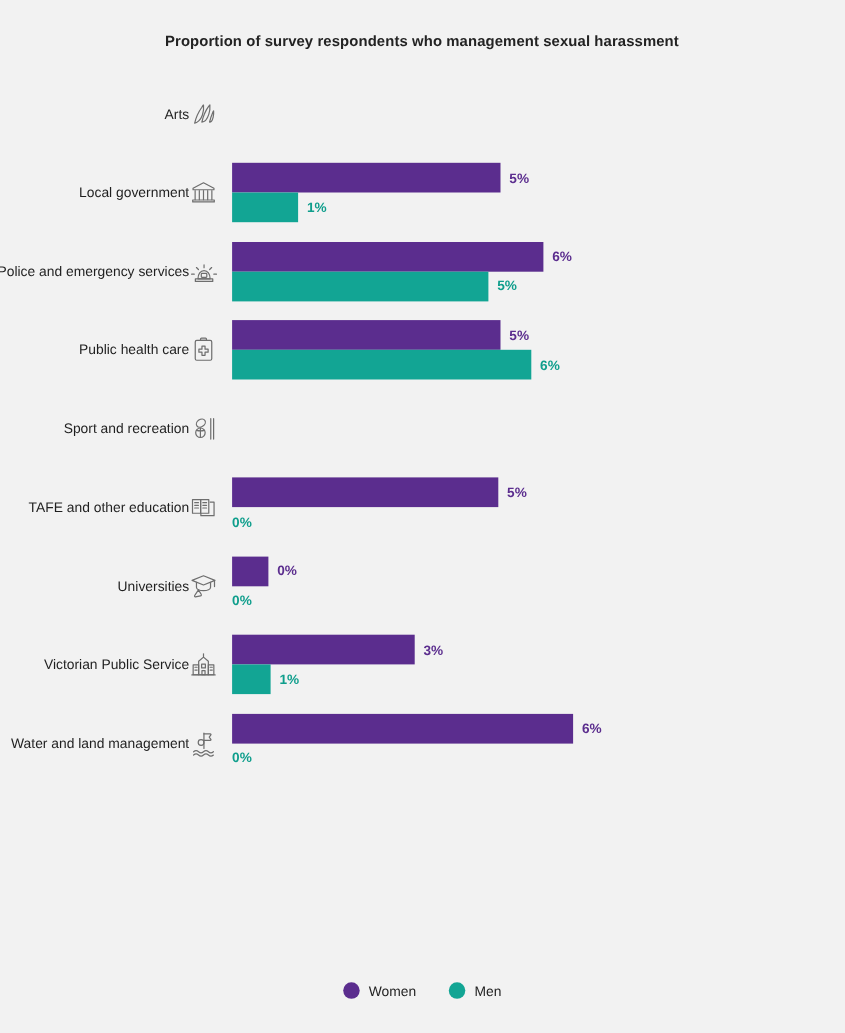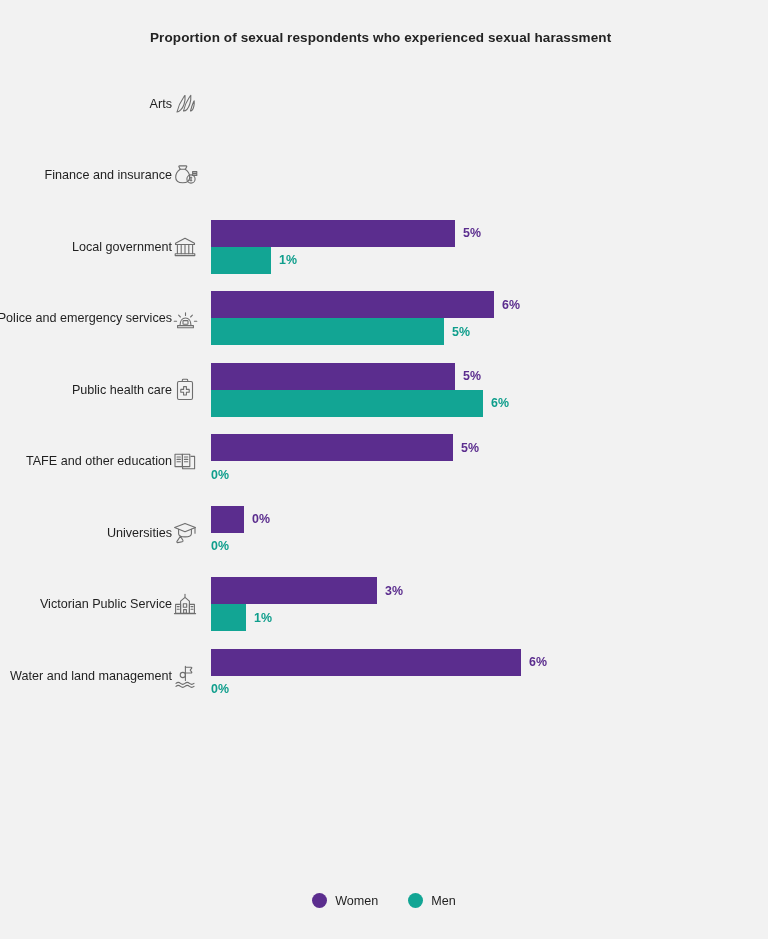"Proportion of sexual respondents who" div.chart-title { text: sexual respondents who experienced -> survey respondents who management }
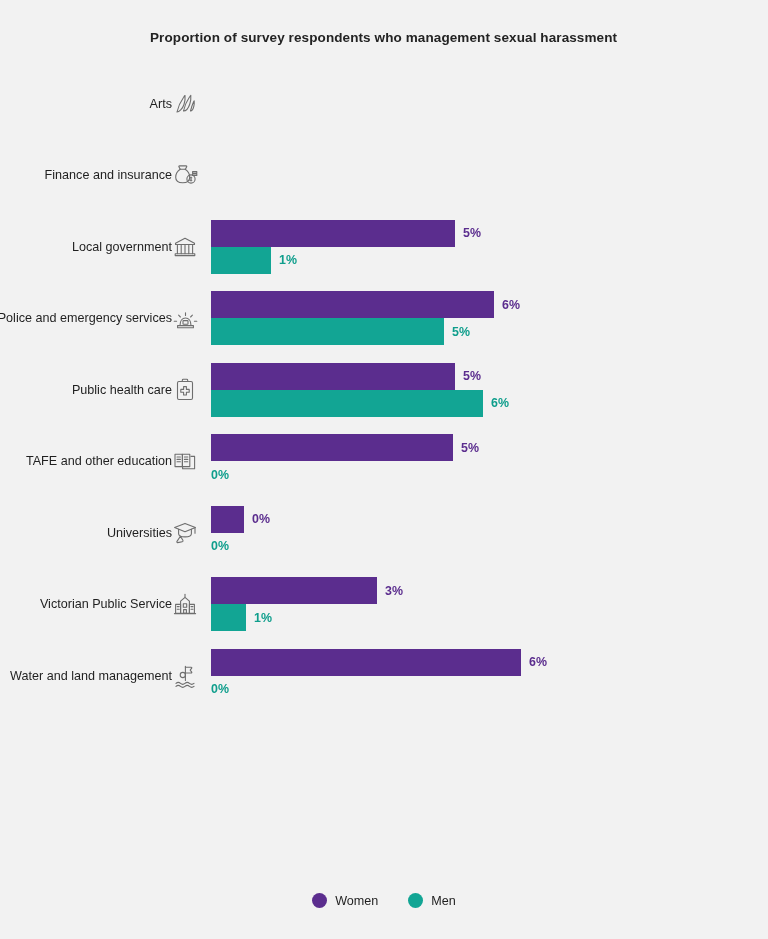"Finance and insurance" div.row { html: <div> <div>Finance and insurance</div> <div> <svg> <path></path> <path></path> <circle></circle> <path></path> <path></path> </svg> </div> <div></div> </div> -> none }
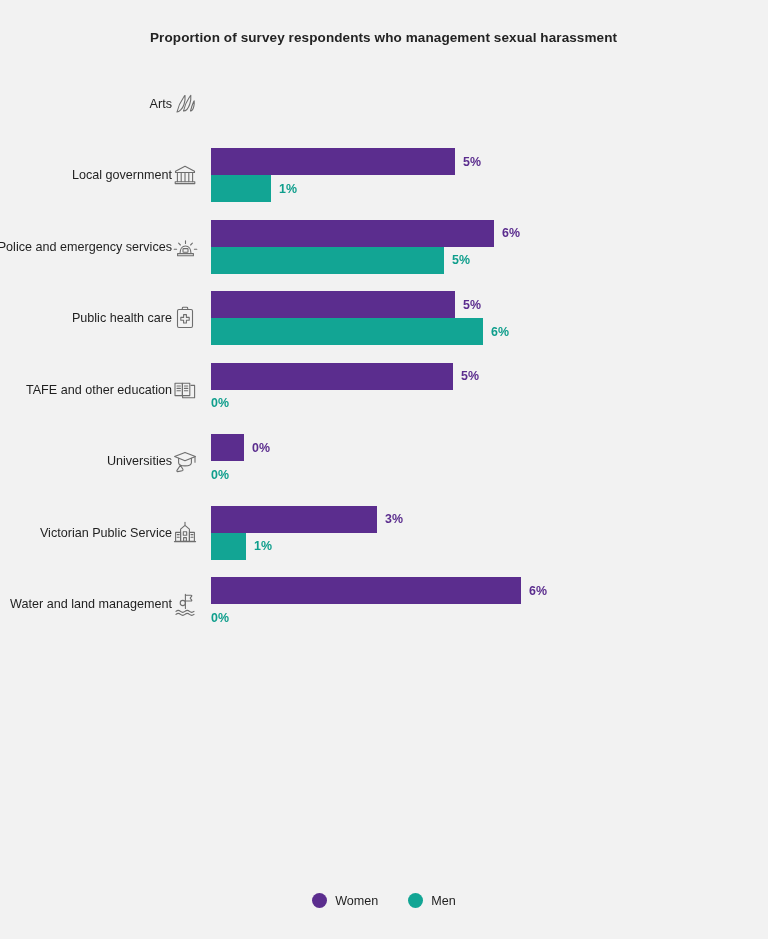"Sport and recreation" div.row { html: none -> <div> <div>Sport and recreation</div> <div> <svg> <ellipse></ellipse> <circle></circle> <path></path> <path></path> </svg> </div> <div></div> </div> }
